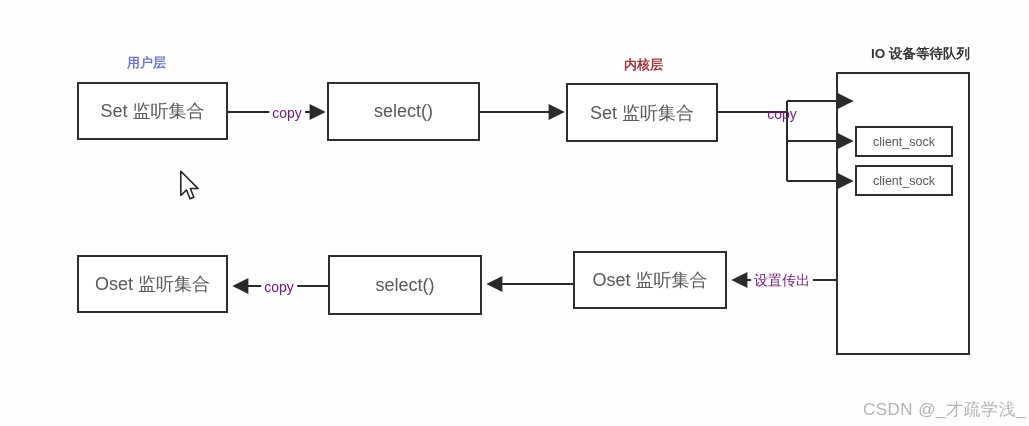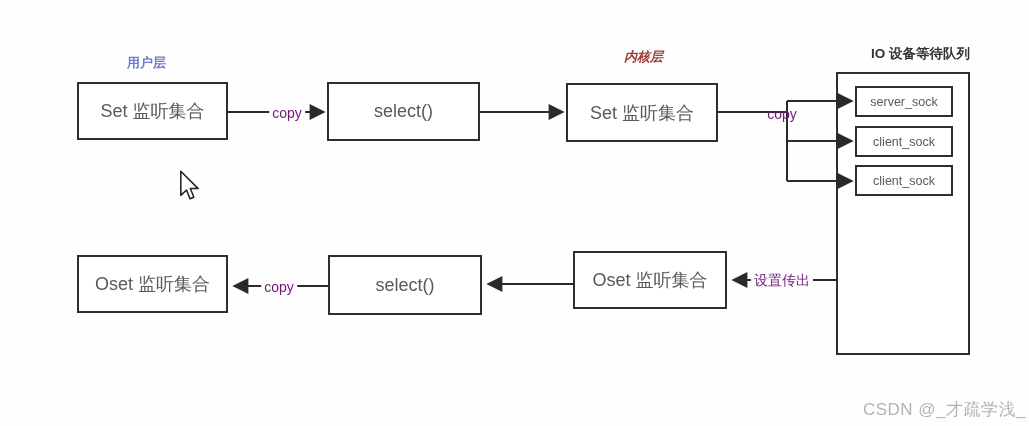"内核层" .l-kernel { font-style: italic -> none; top: 48px -> 56px }
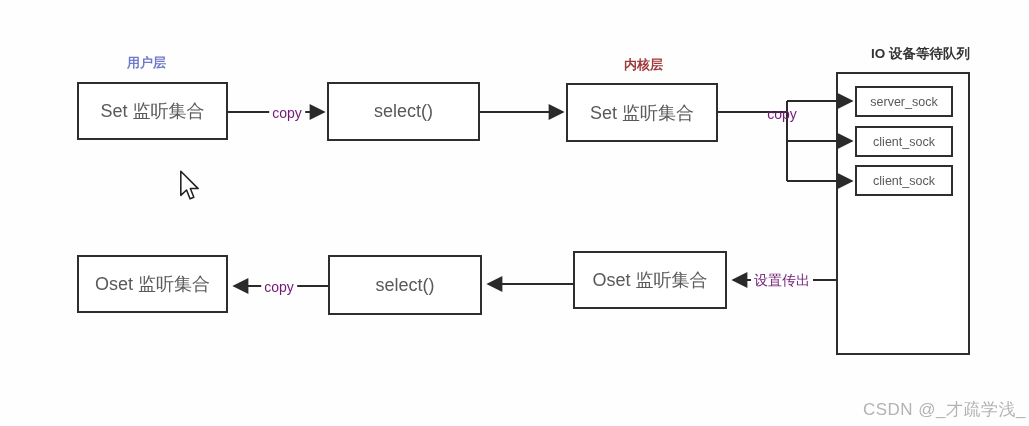"server_sock" div.box { html: <div> <span>server_sock</span> </div> -> none }
